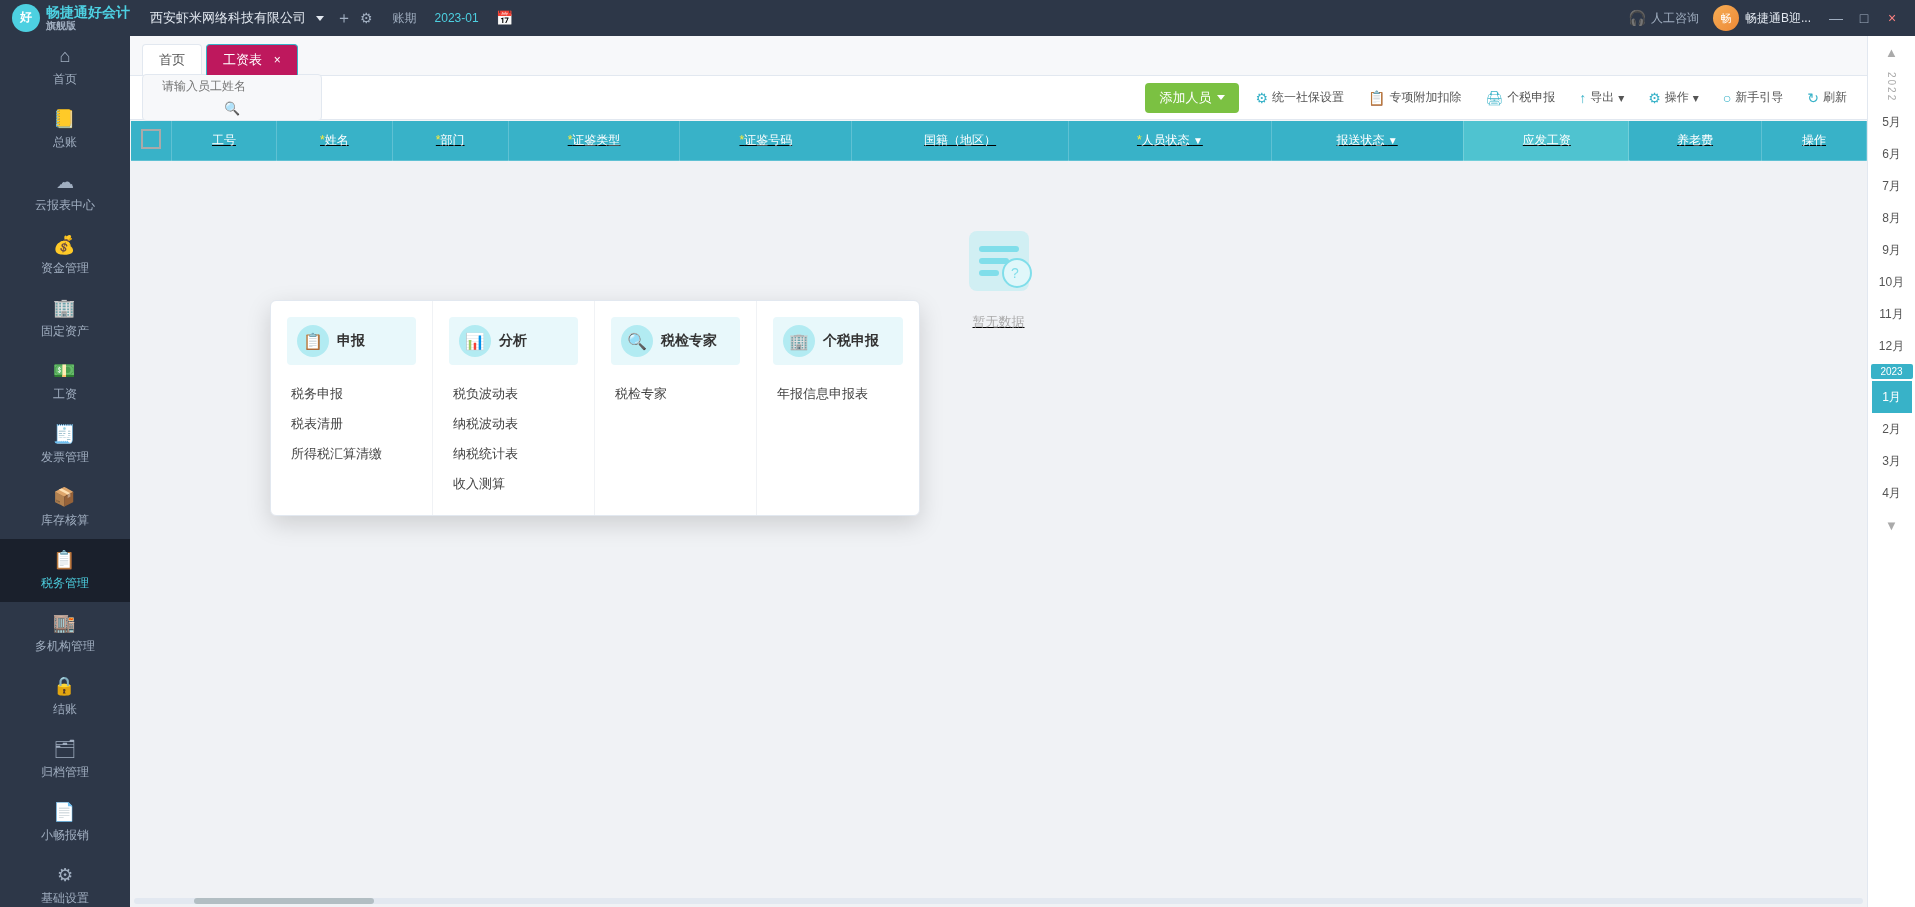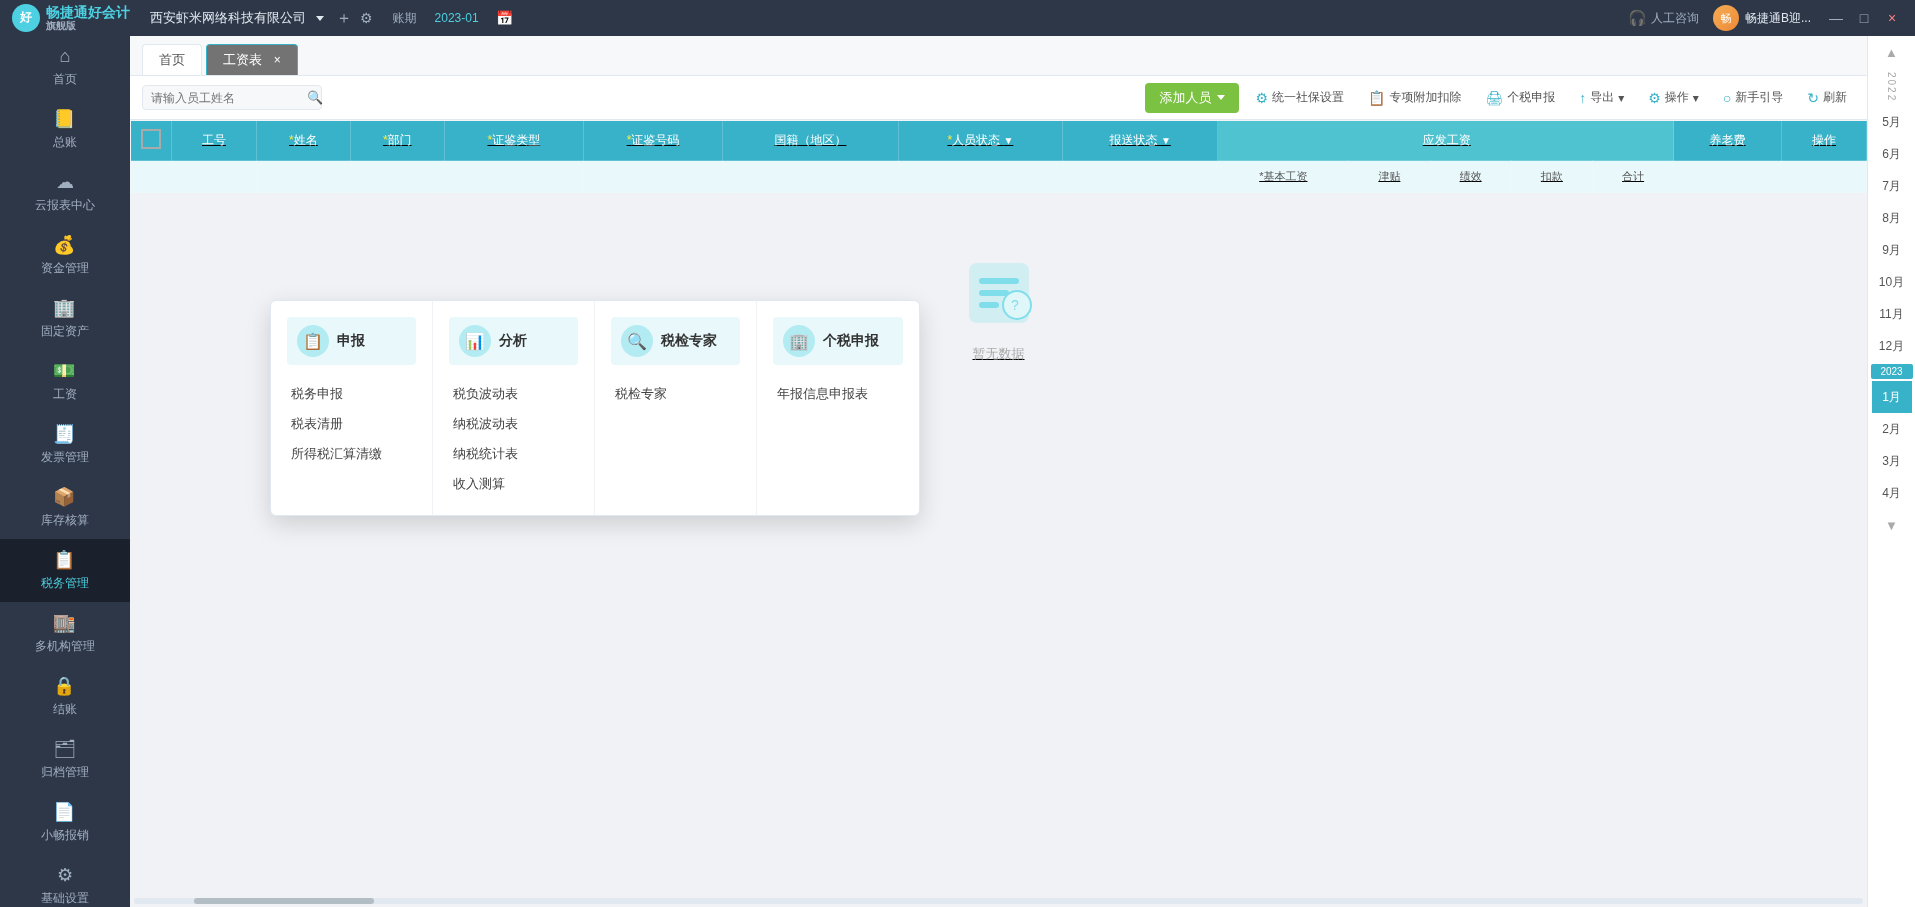"工资表 ×" .tab.active { background: #737373 -> #be185d }
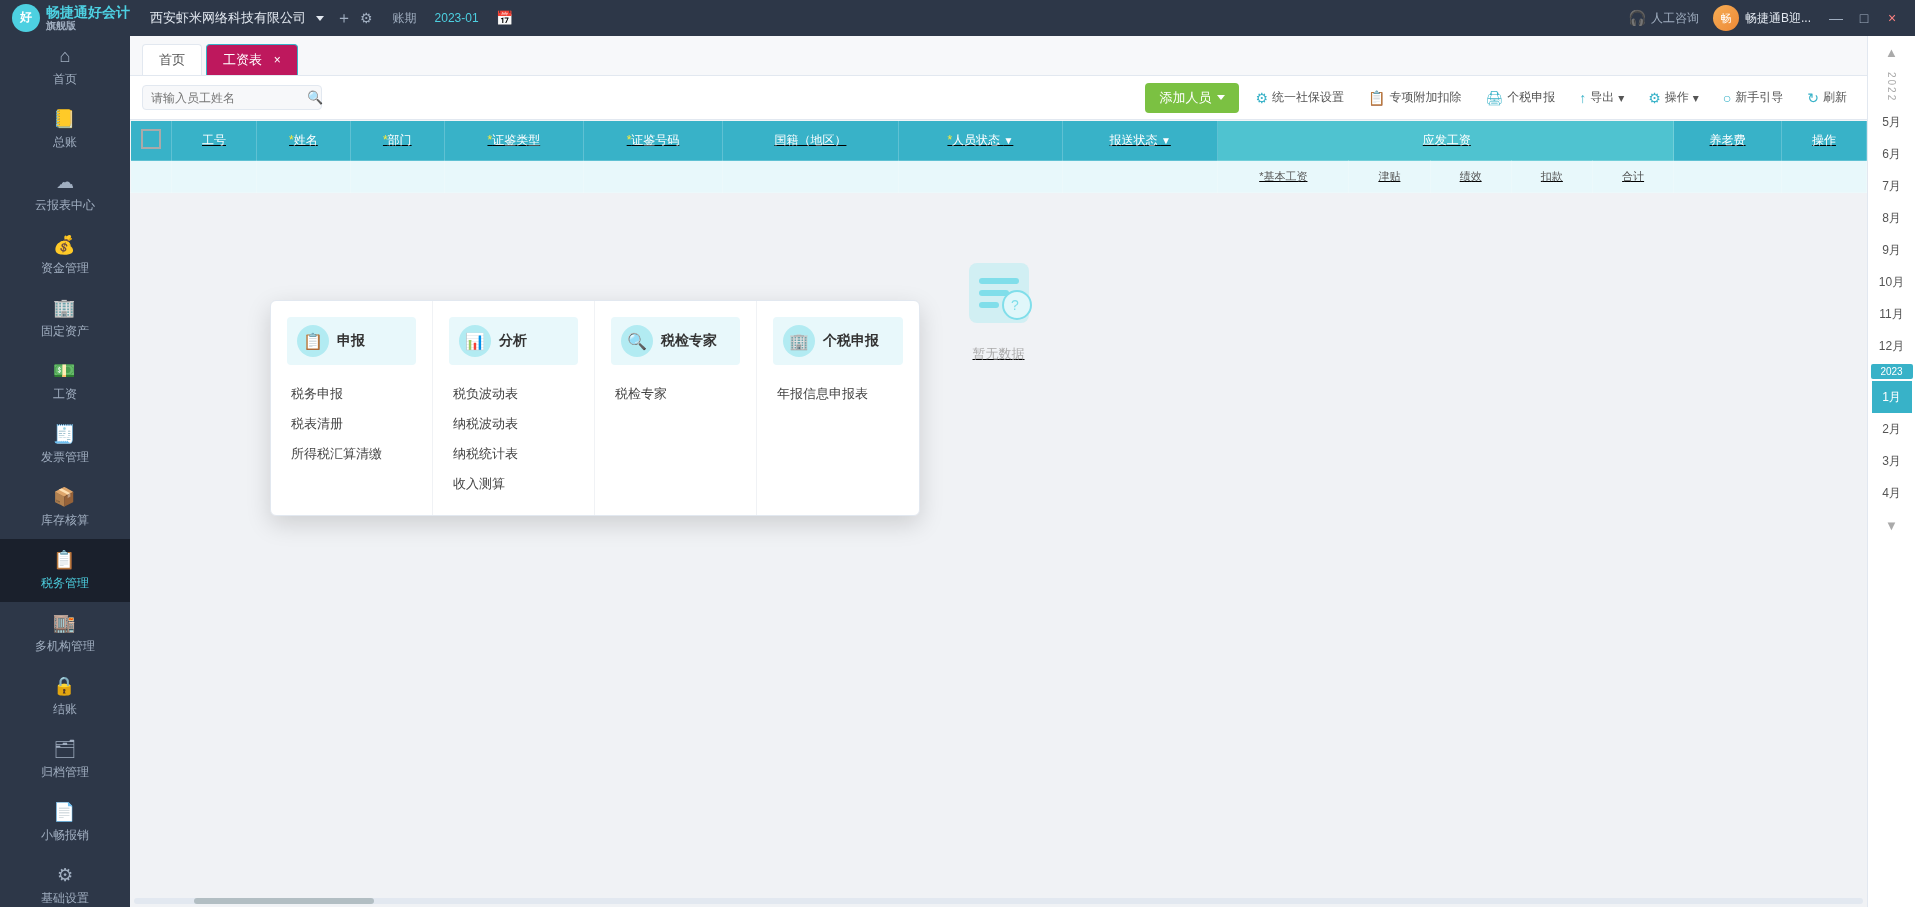"请输入员工姓名" .search-box { flex-direction: none -> column; gap: 16px -> 8px }
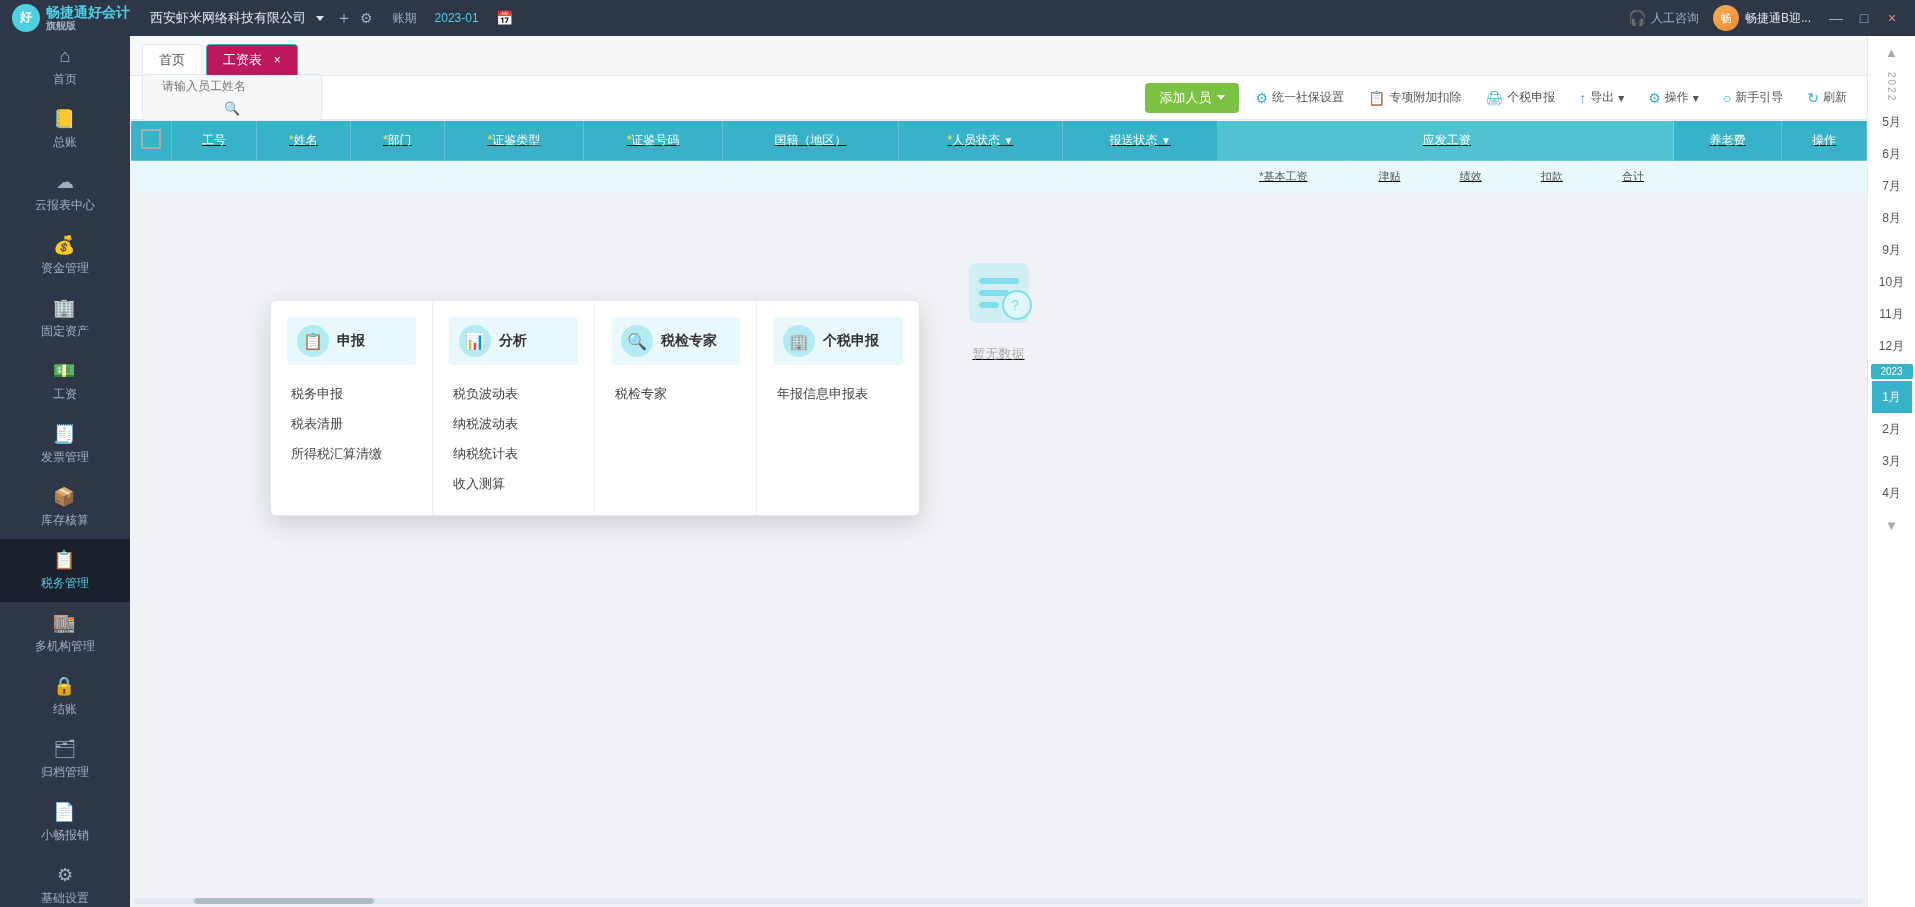"*基本工资" tr { html: <tr> <th></th> <th></th> <th></th> <th></th> <th></th> <th></th> <th></th> <th></th> <th></th> <th>*基本工资</th> <th>津贴</th> <th>绩效</th> <th>扣款</th> <th>合计</th> <th></th> <th></th> </tr> -> none }
